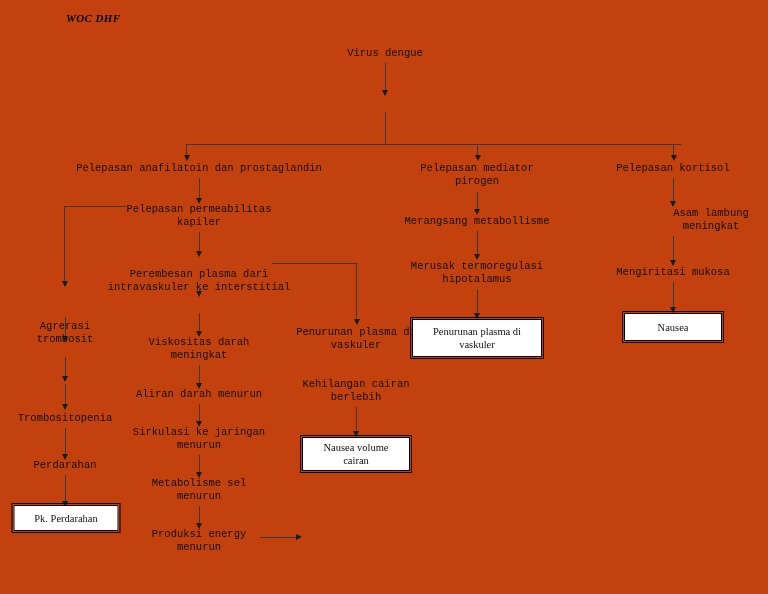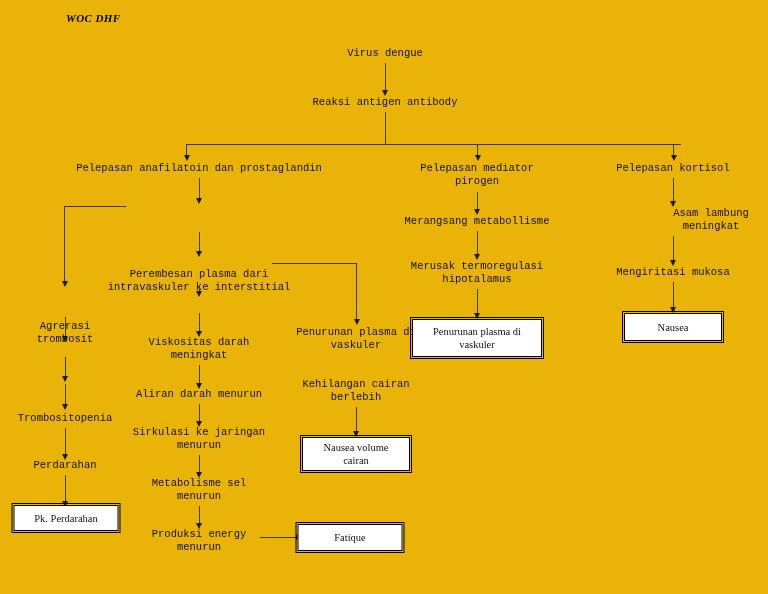"WOC DHF" #canvas { background: #eab308 -> #c2410c }
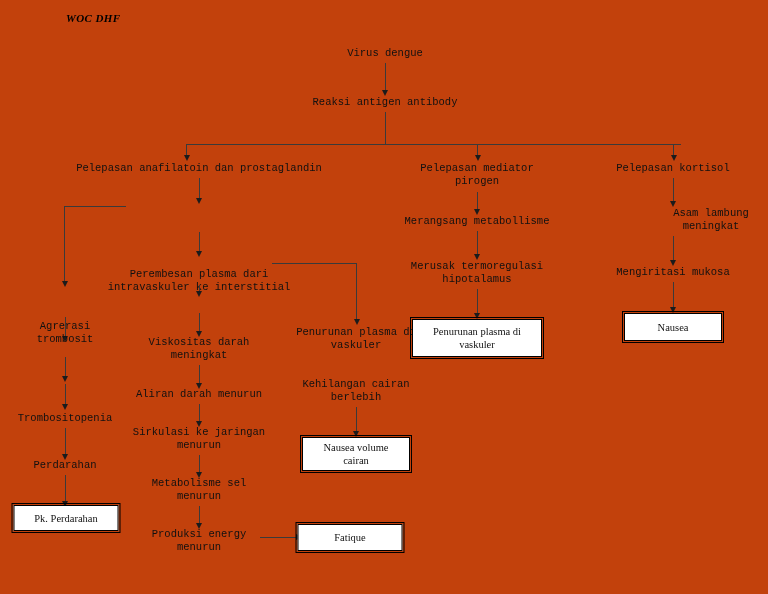"Reaksi antigen antibody" div.node { html: <div>Reaksi antigen antibody</div> -> none }
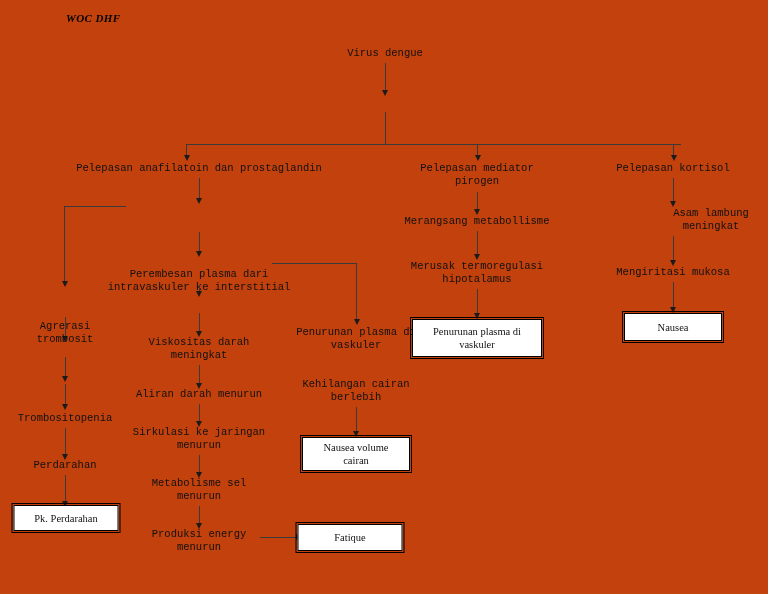"Pelepasan permeabilitas" div.node { html: none -> <div>Pelepasan permeabilitas kapiler</div> }
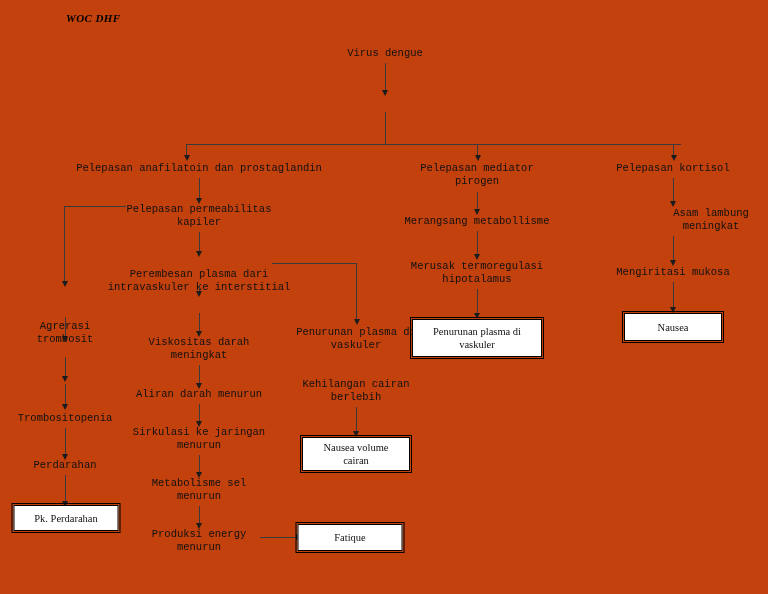"Fatique" div.boxnode { html: <div>Fatique</div> -> none }
